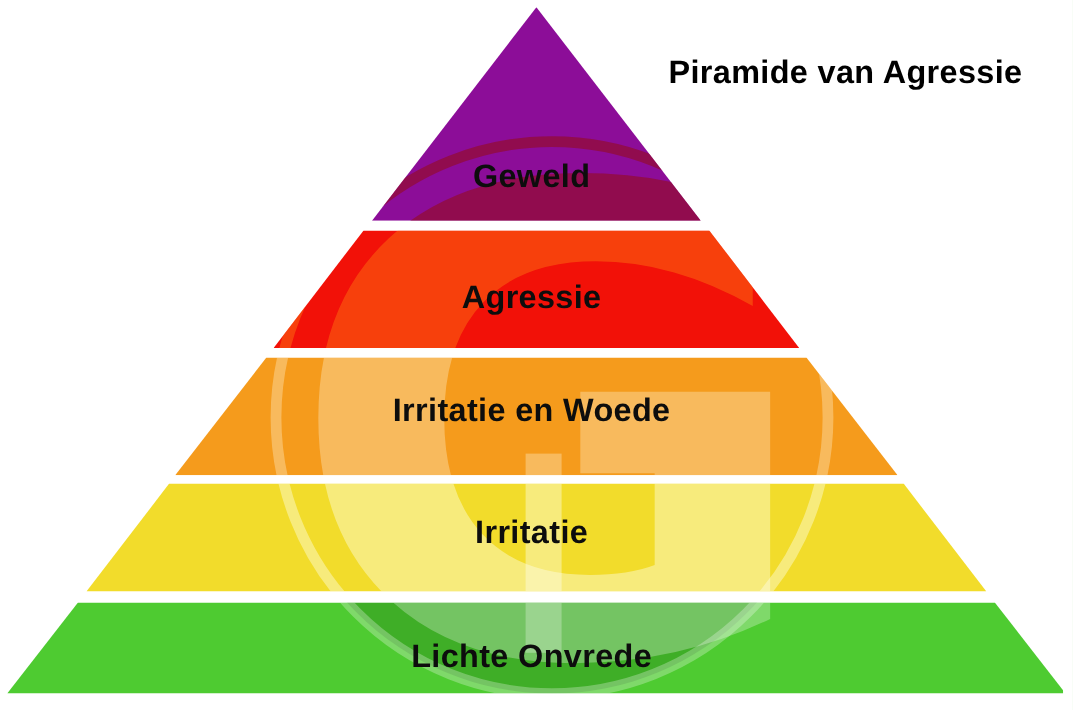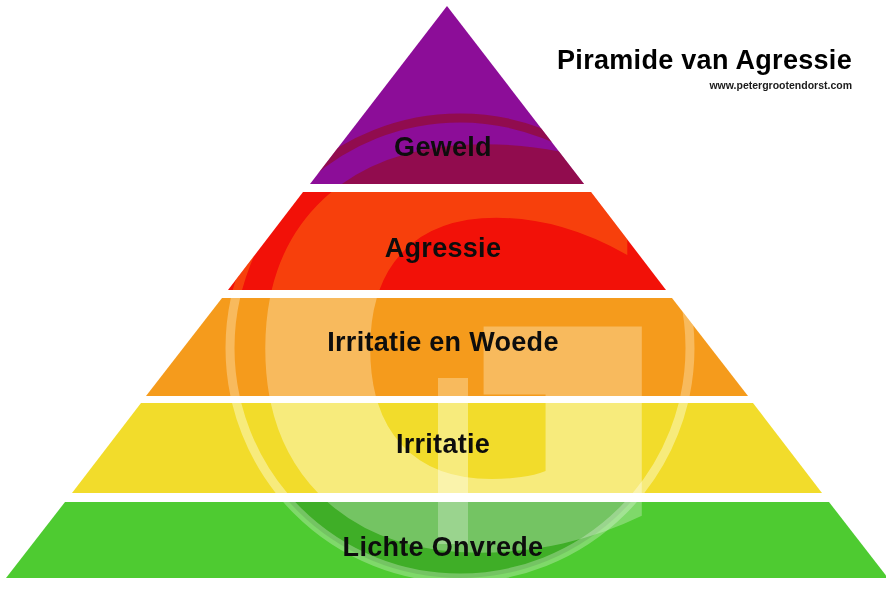"www.petergrootendorst.com" div.url { html: <div>www.petergrootendorst.com</div> -> none }
